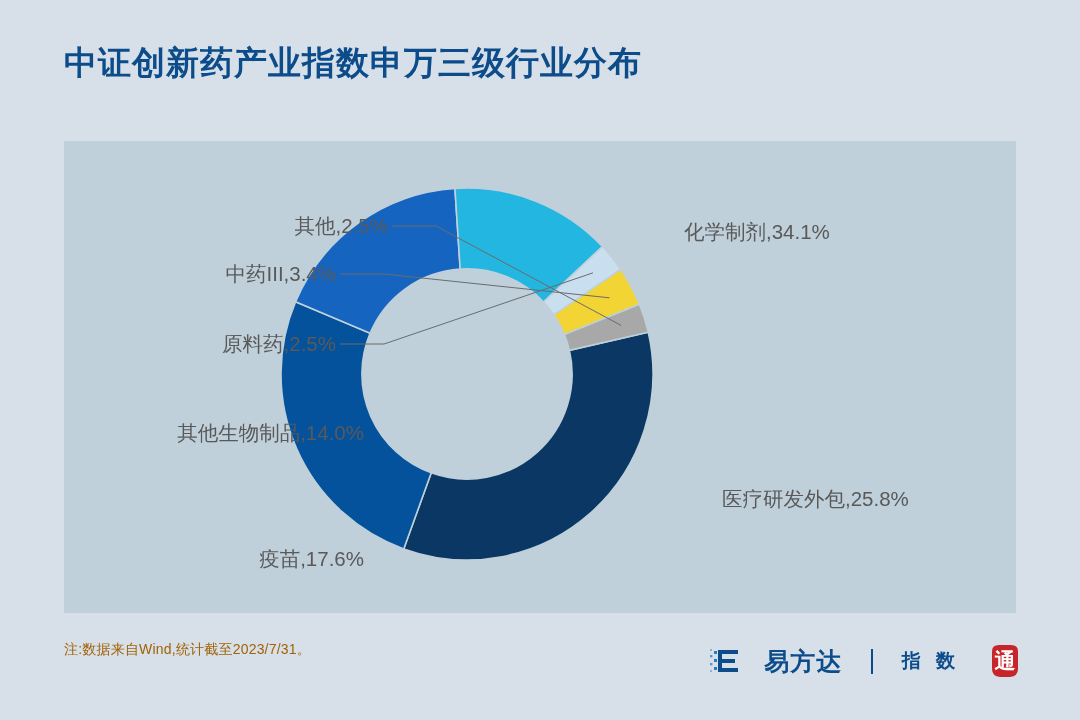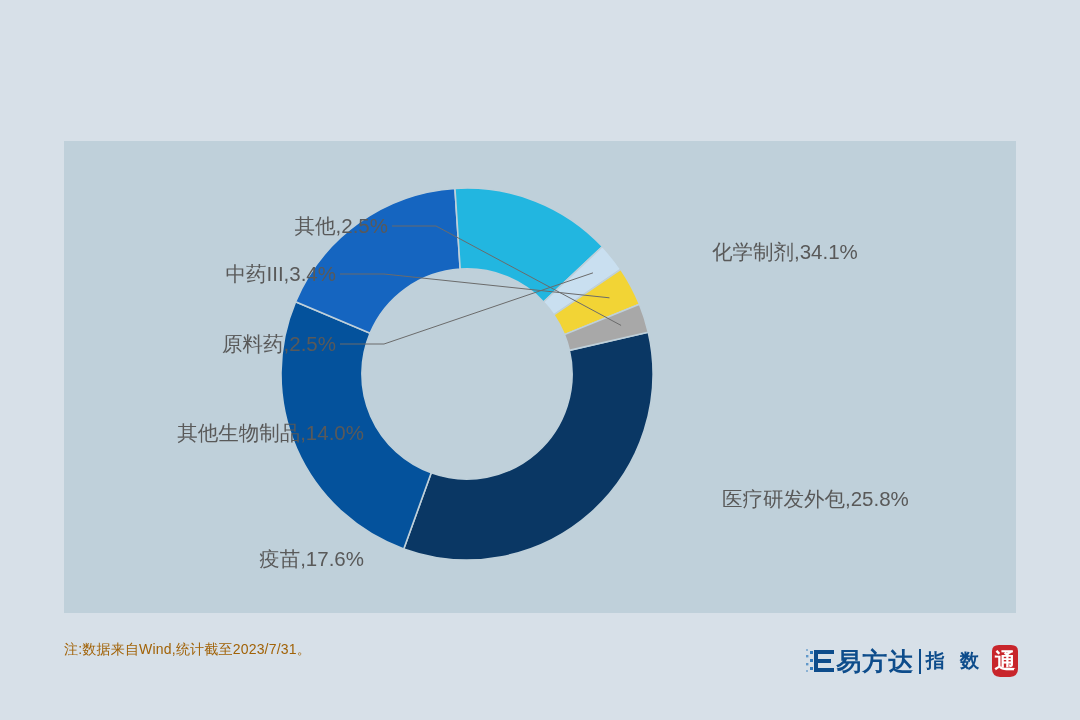"中证创新药产业指数申万三级行业分布" div { html: none -> <div>中证创新药产业指数申万三级行业分布</div> }
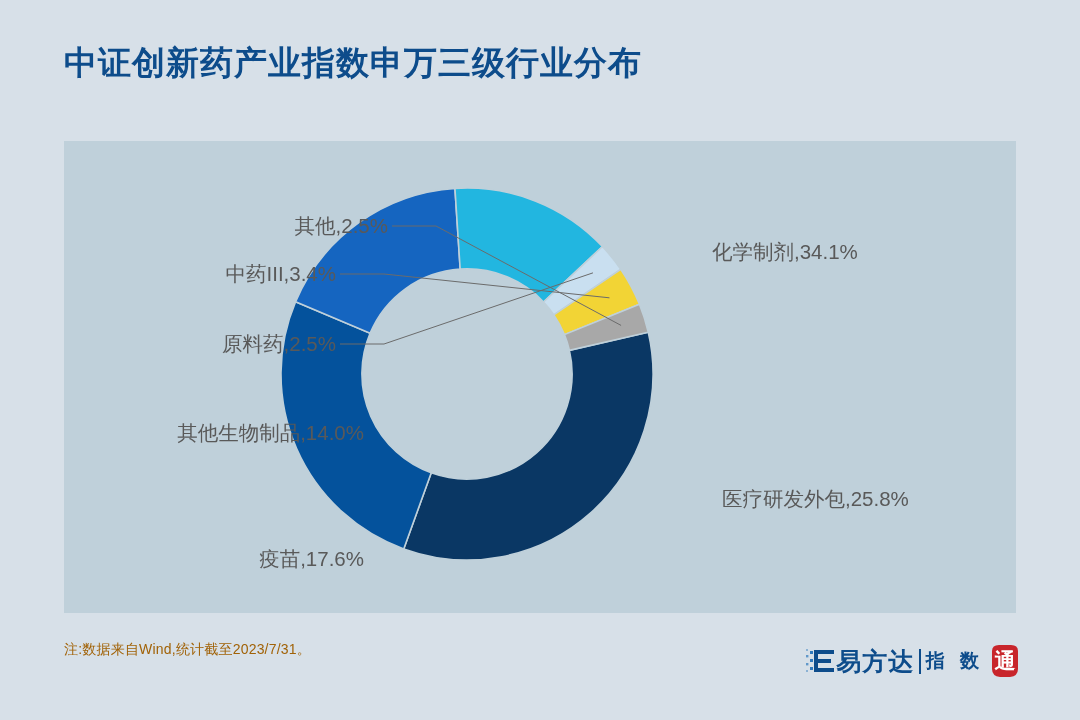"化学制剂,34.1%" div.slice-label { left: 648px -> 620px; margin-top: 20px -> none }
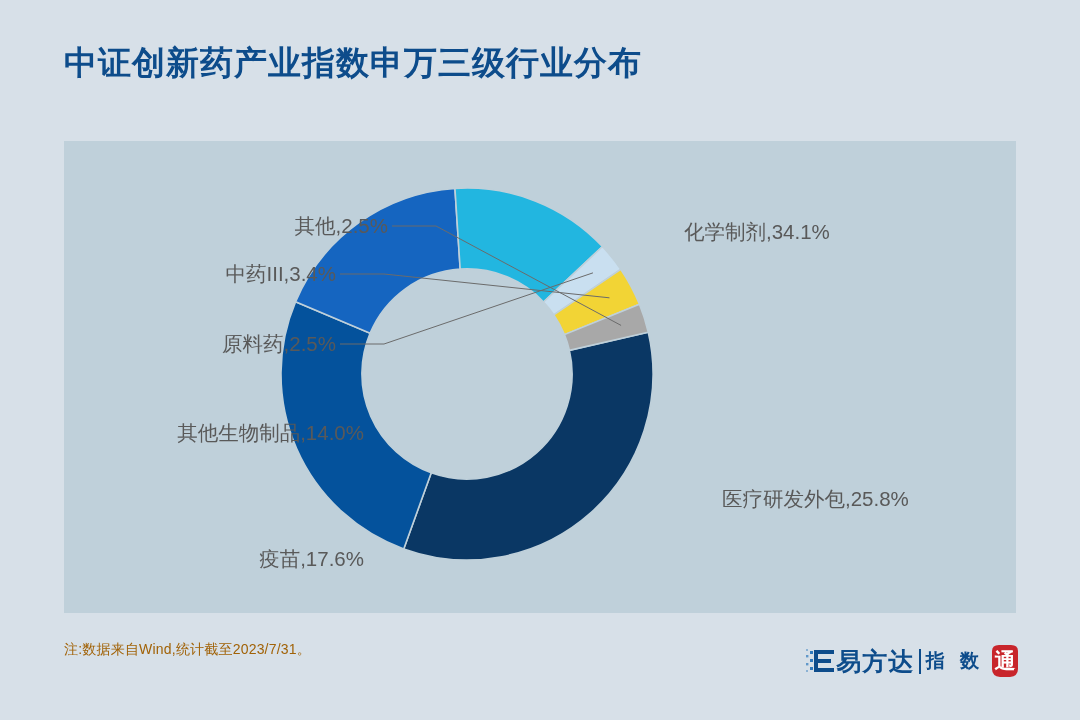"易方达" #brand-logo { gap: 0 -> 24px }
